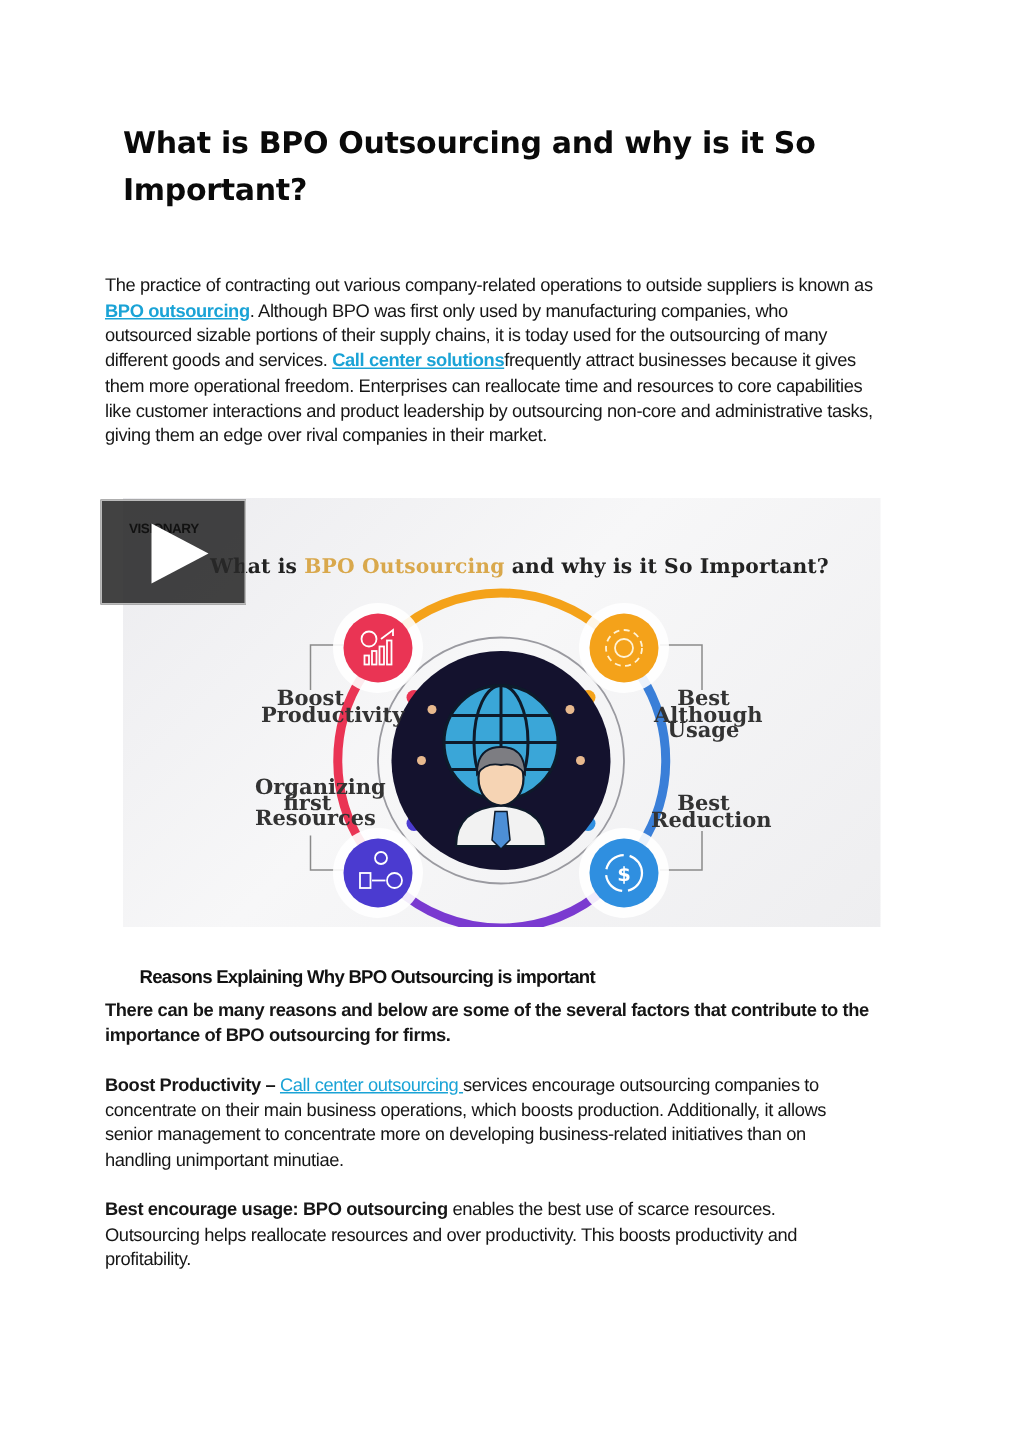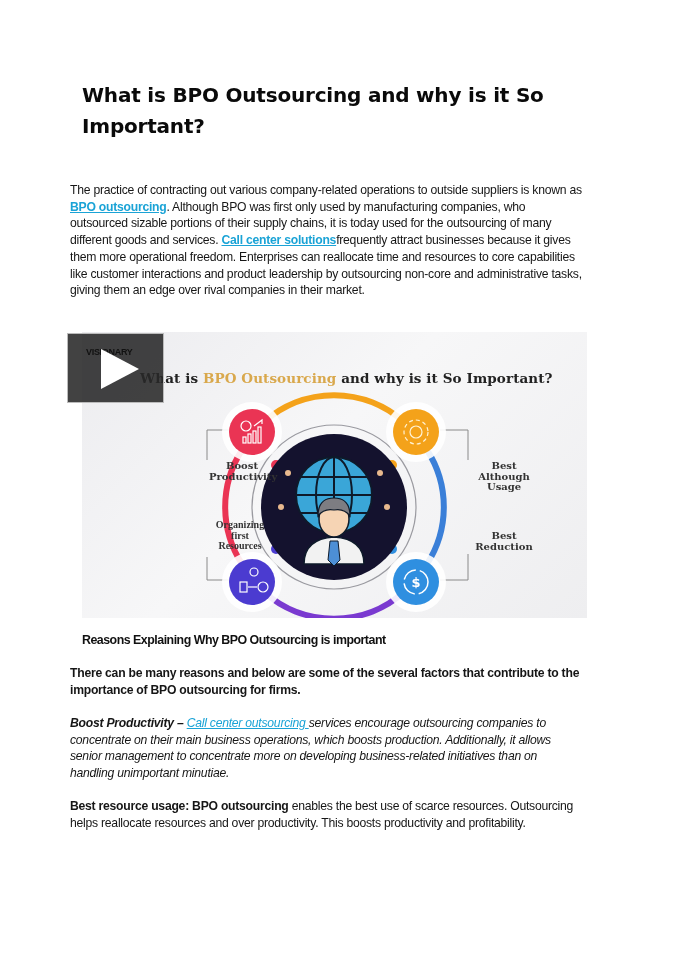"Boost" .fig-label { font-size: 10px -> 14px; margin-left: 35px -> none }
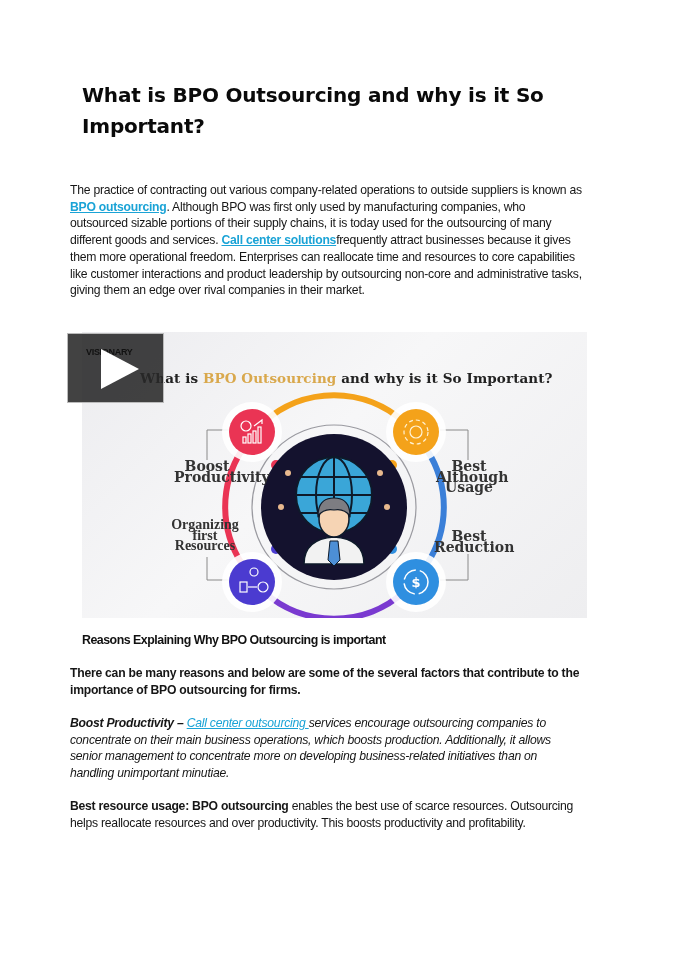"Organizing" div.fig-label { font-family: Liberation Serif, serif -> none }
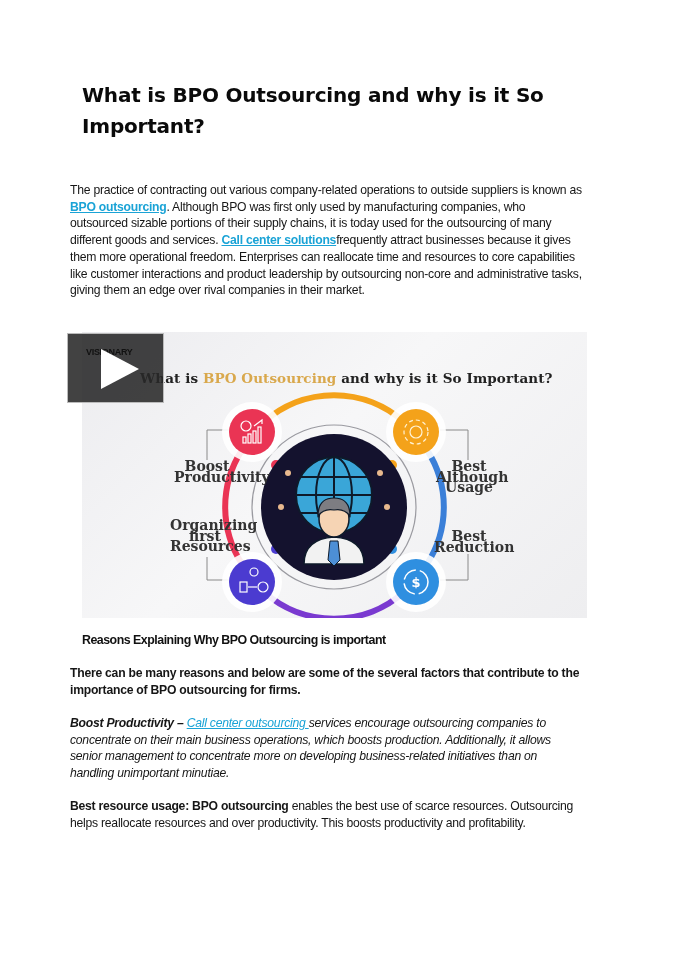"Reasons Explaining Why BPO Outsourcing" h2.h2 { margin: 0 -> 11px }
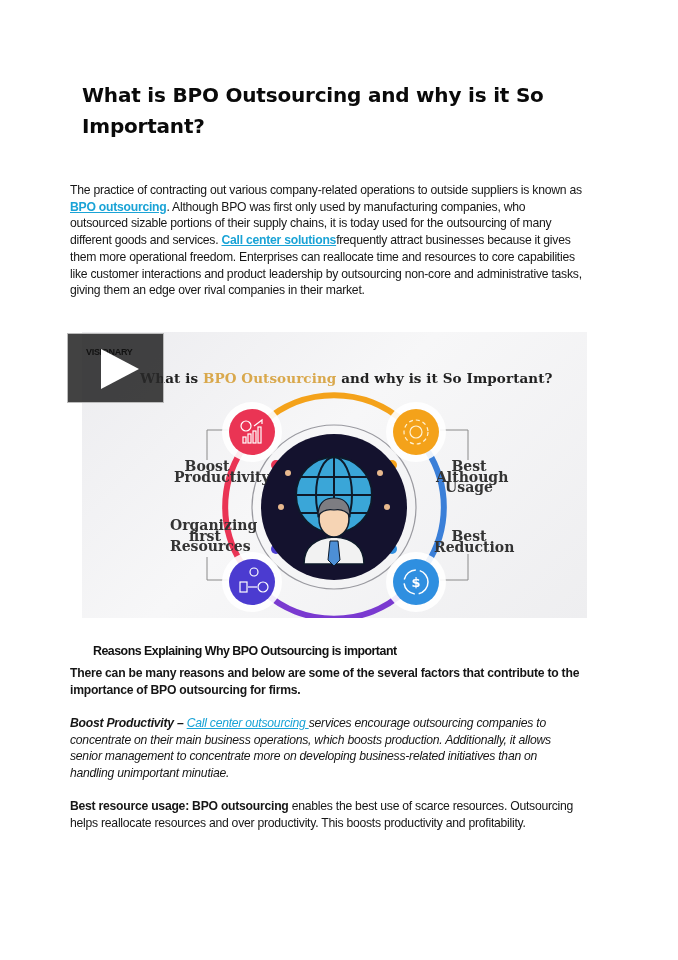"Boost Productivity – Call center" p.para { font-style: italic -> none }
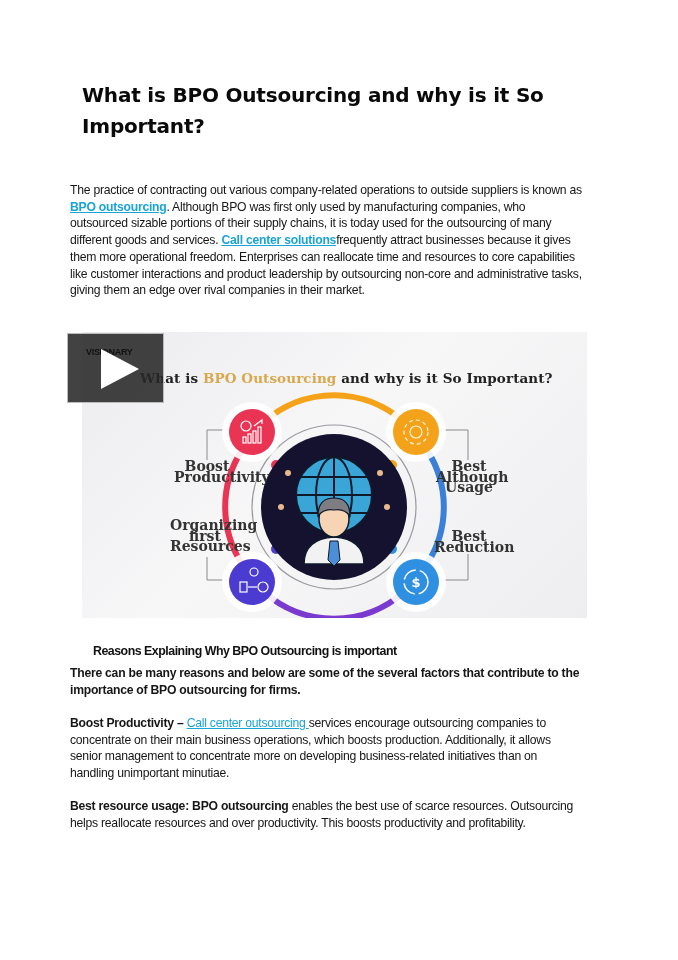"Best resource usage: BPO outsourcing" span.bold { text: resource -> encourage }
